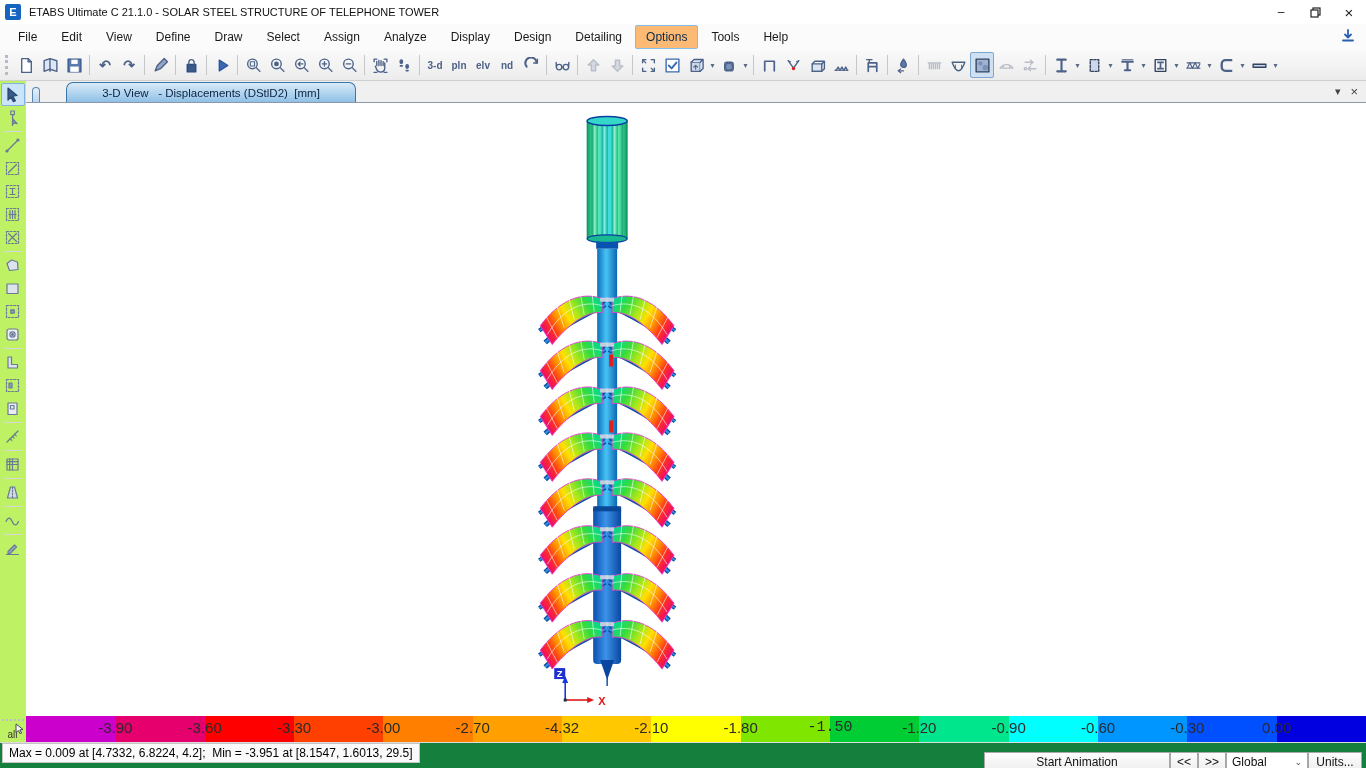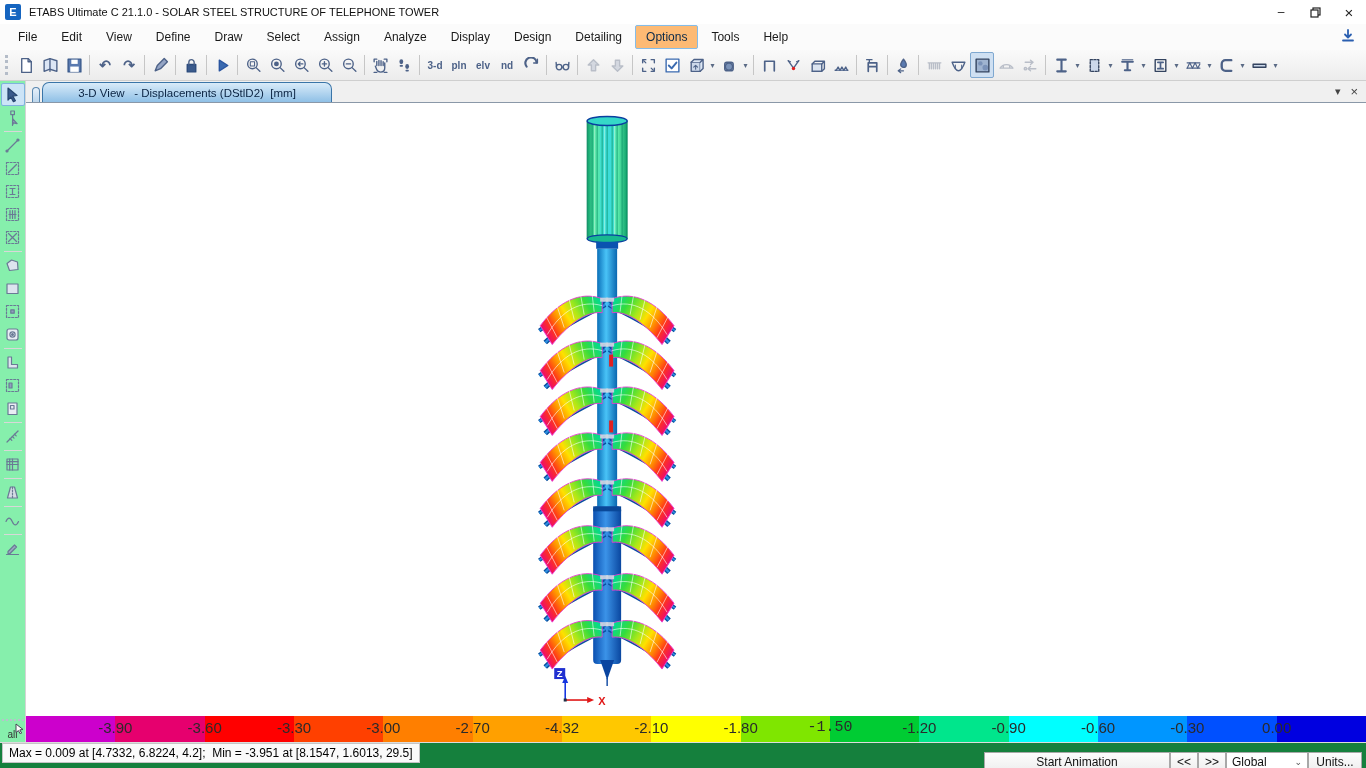"3-D View - Displacements (DStlD2)" .tabbar { gap: none -> 24px }
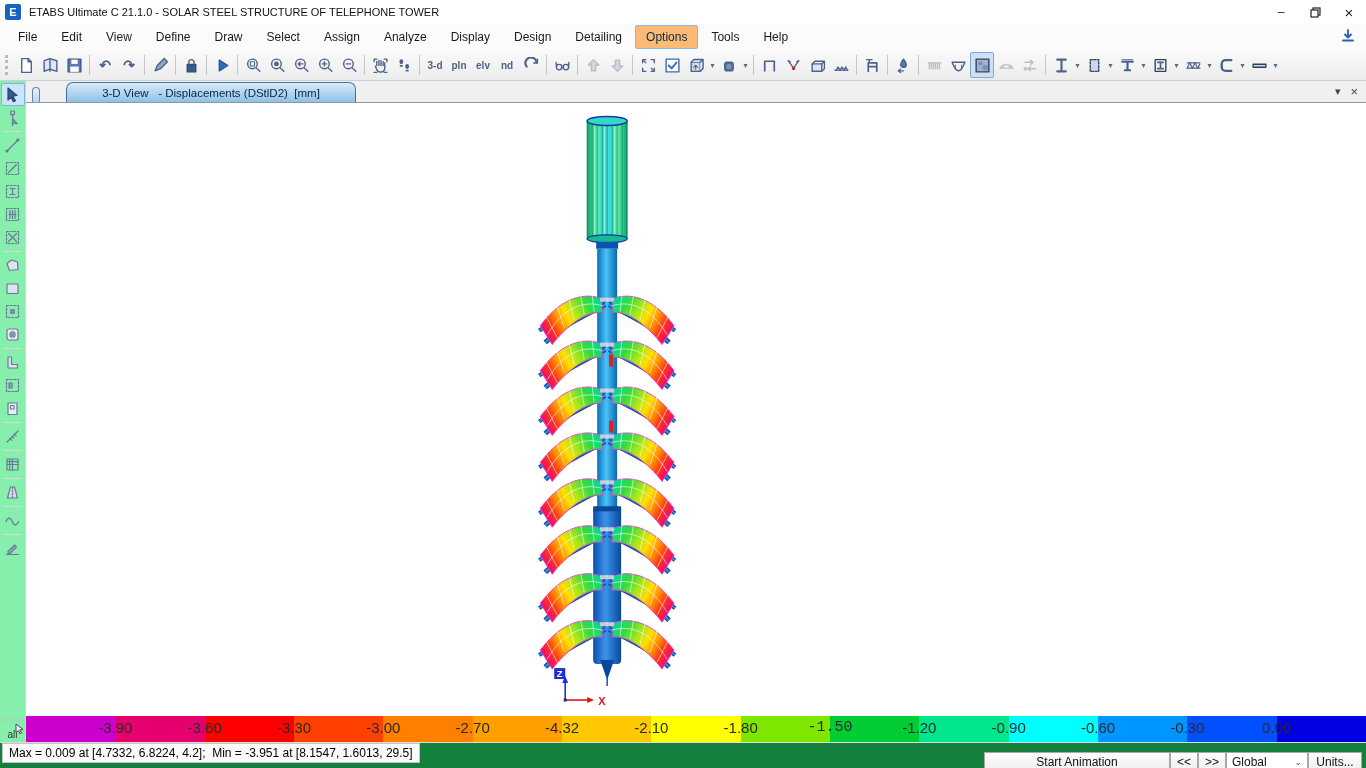"all" .sidebar { background: #86efac -> #bef264 }
